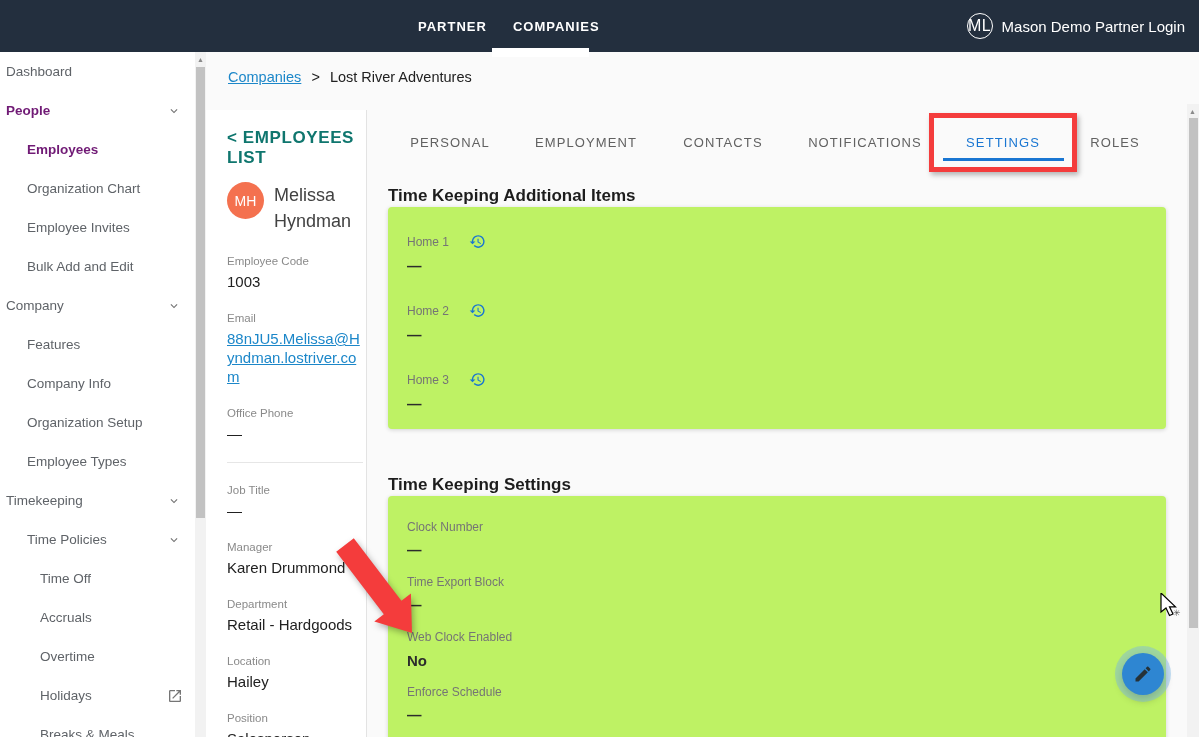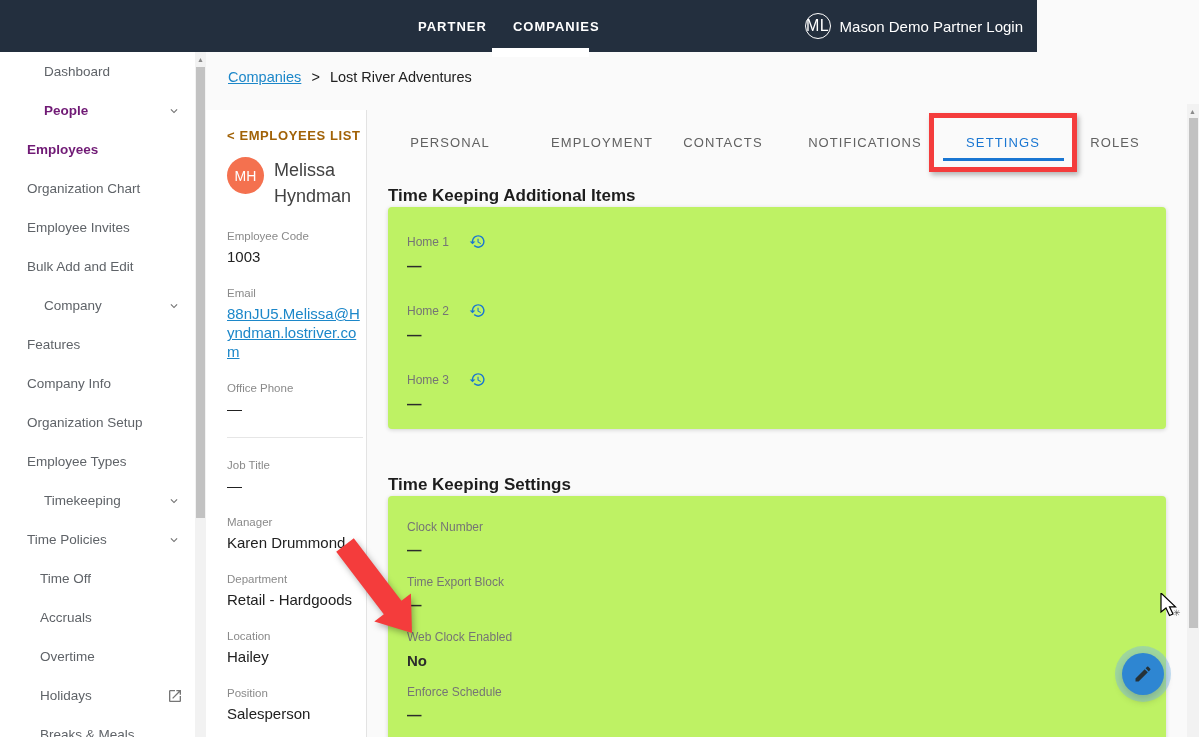"PARTNER" .navbar { width: 1037px -> 1199px }
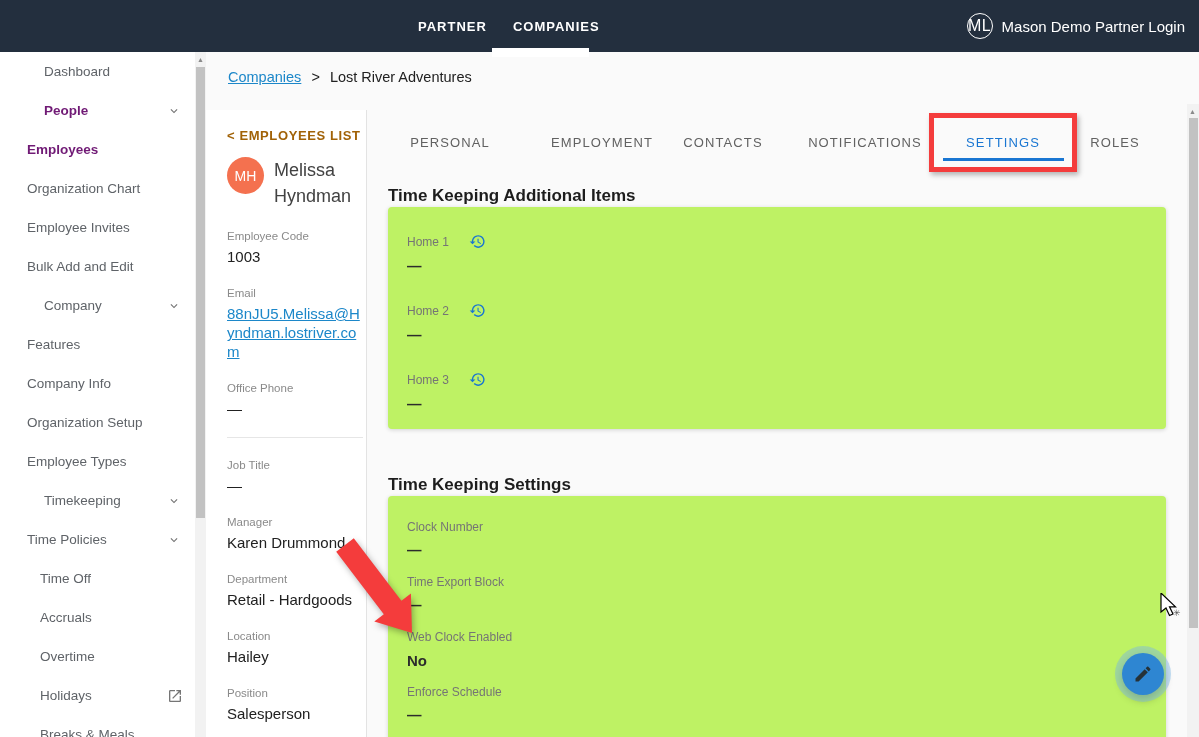"Dashboard" .side-item.lv0 { margin-left: 32px -> none; padding-left: 12px -> 6px }
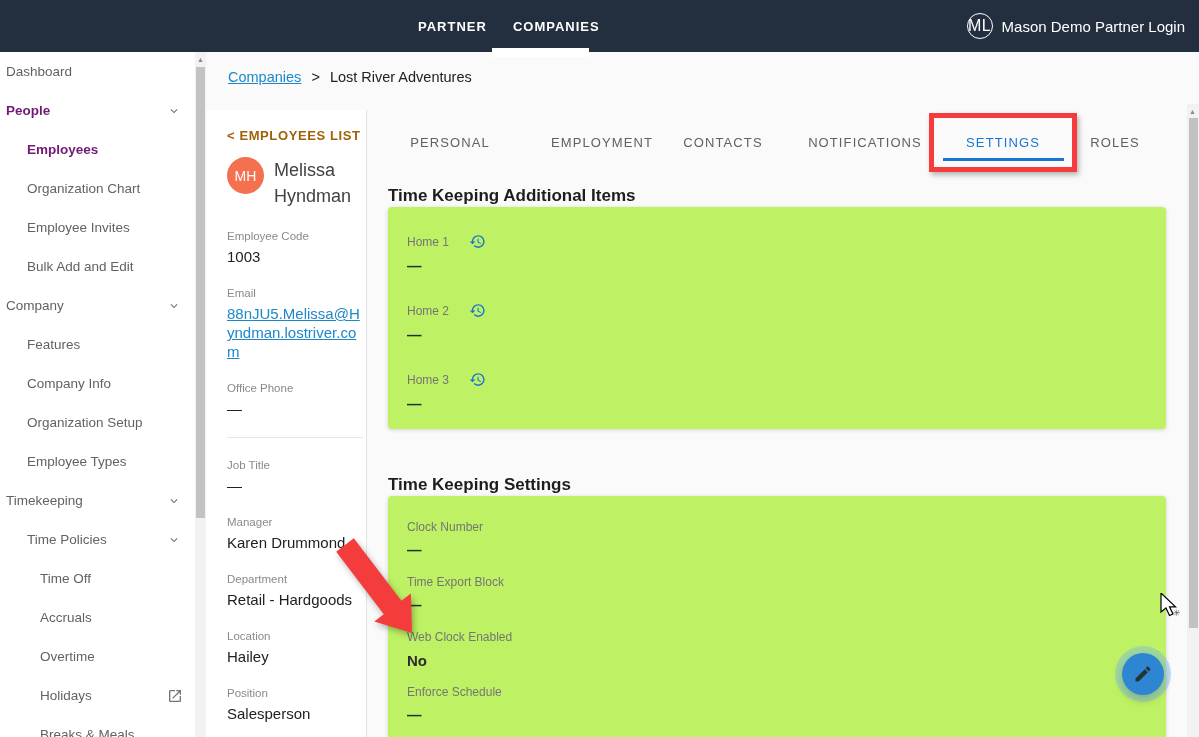"< EMPLOYEES LIST" .back-link { color: #a16207 -> #0f766e; font-size: 13px -> 17px }
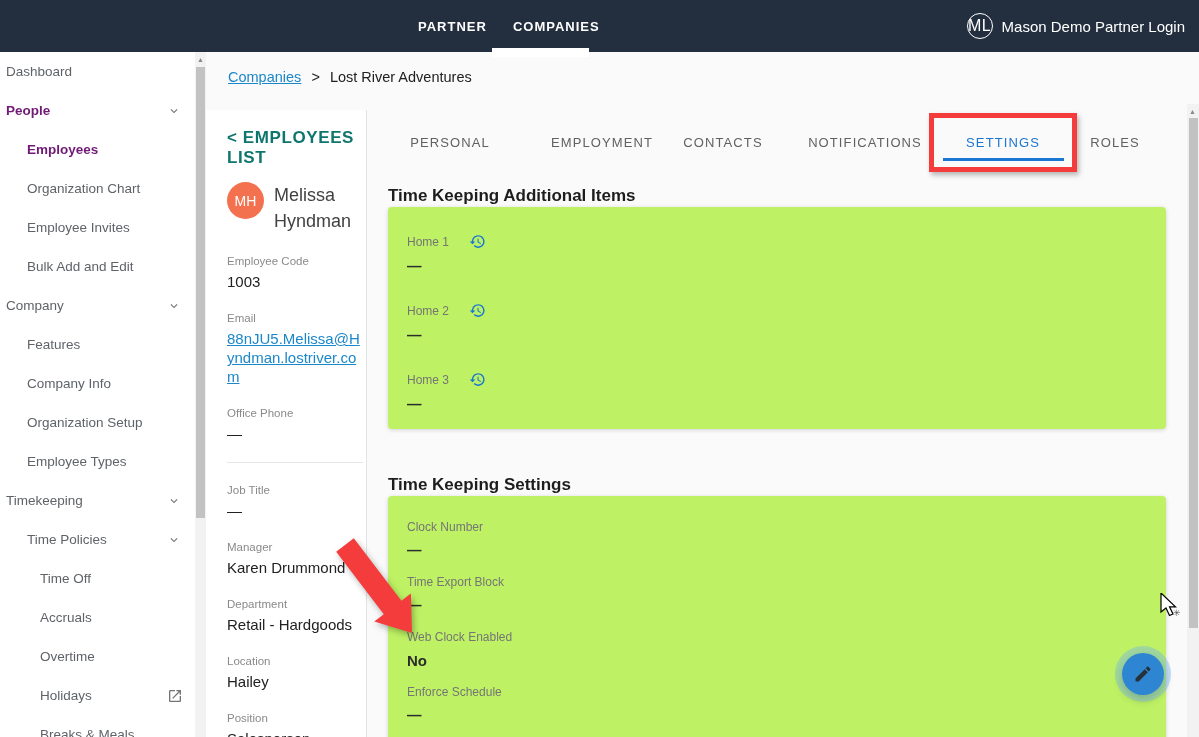"EMPLOYMENT" .tab.t1 { left: 602px -> 586px }
